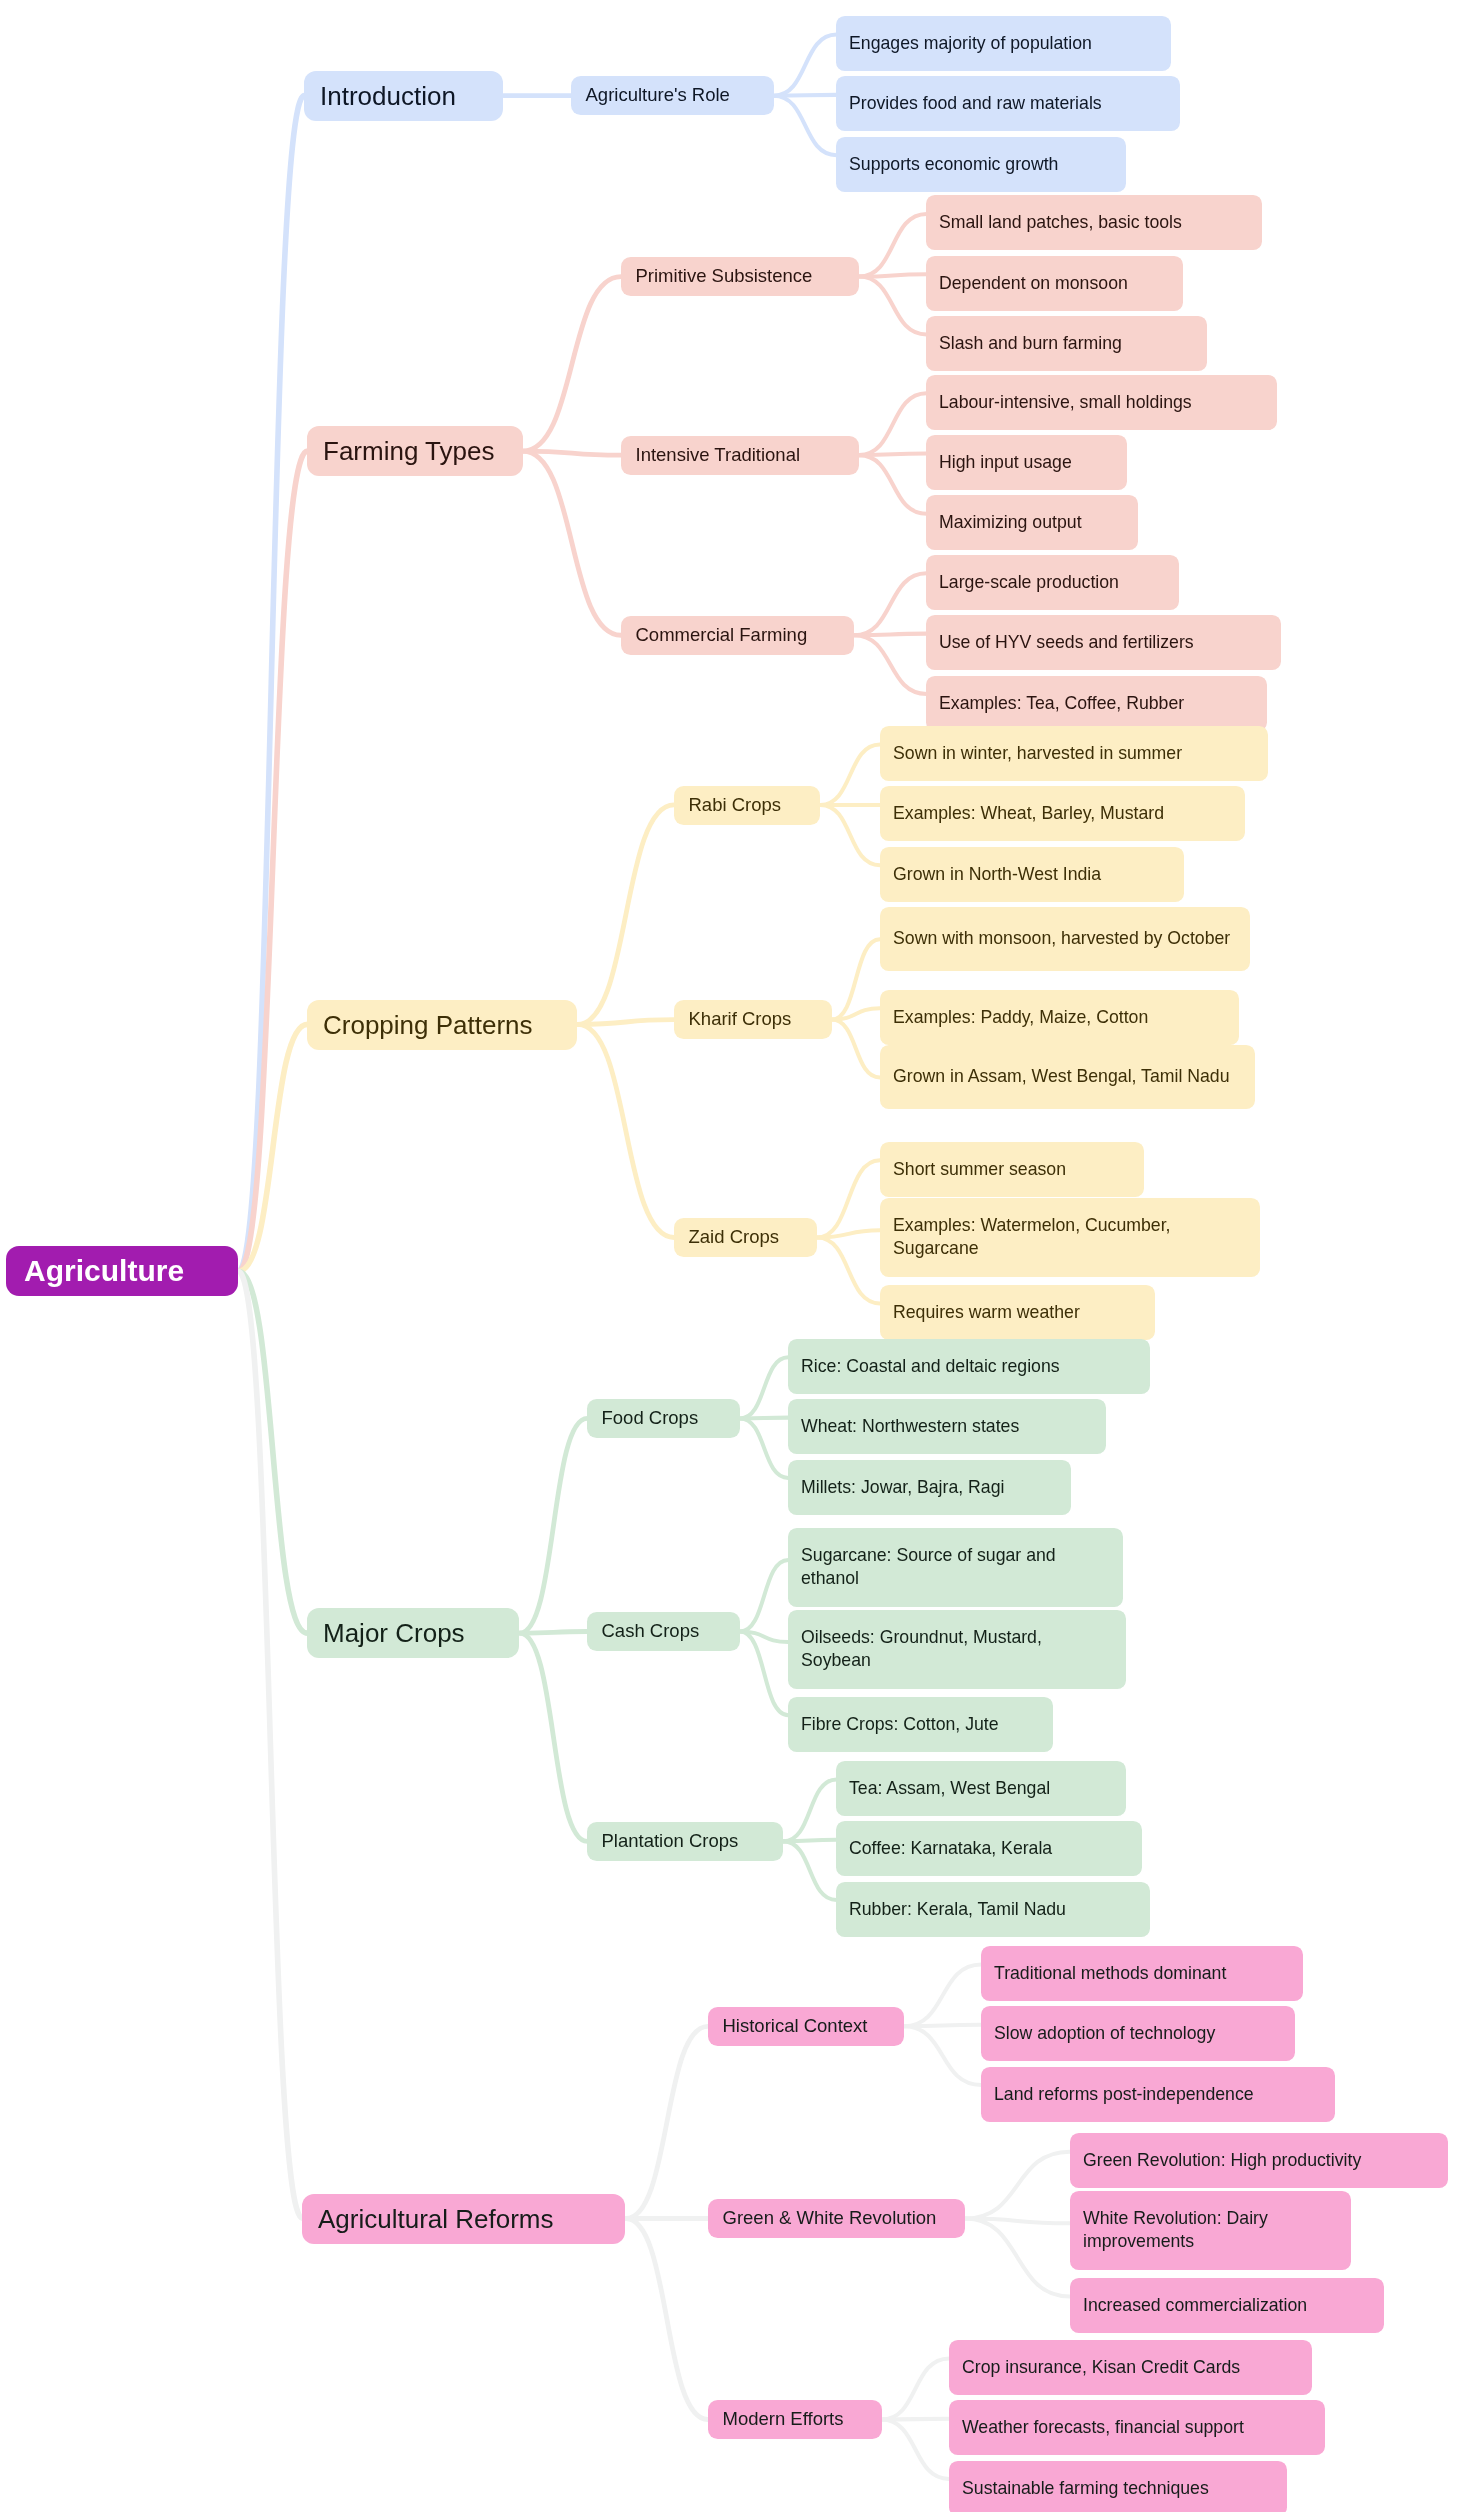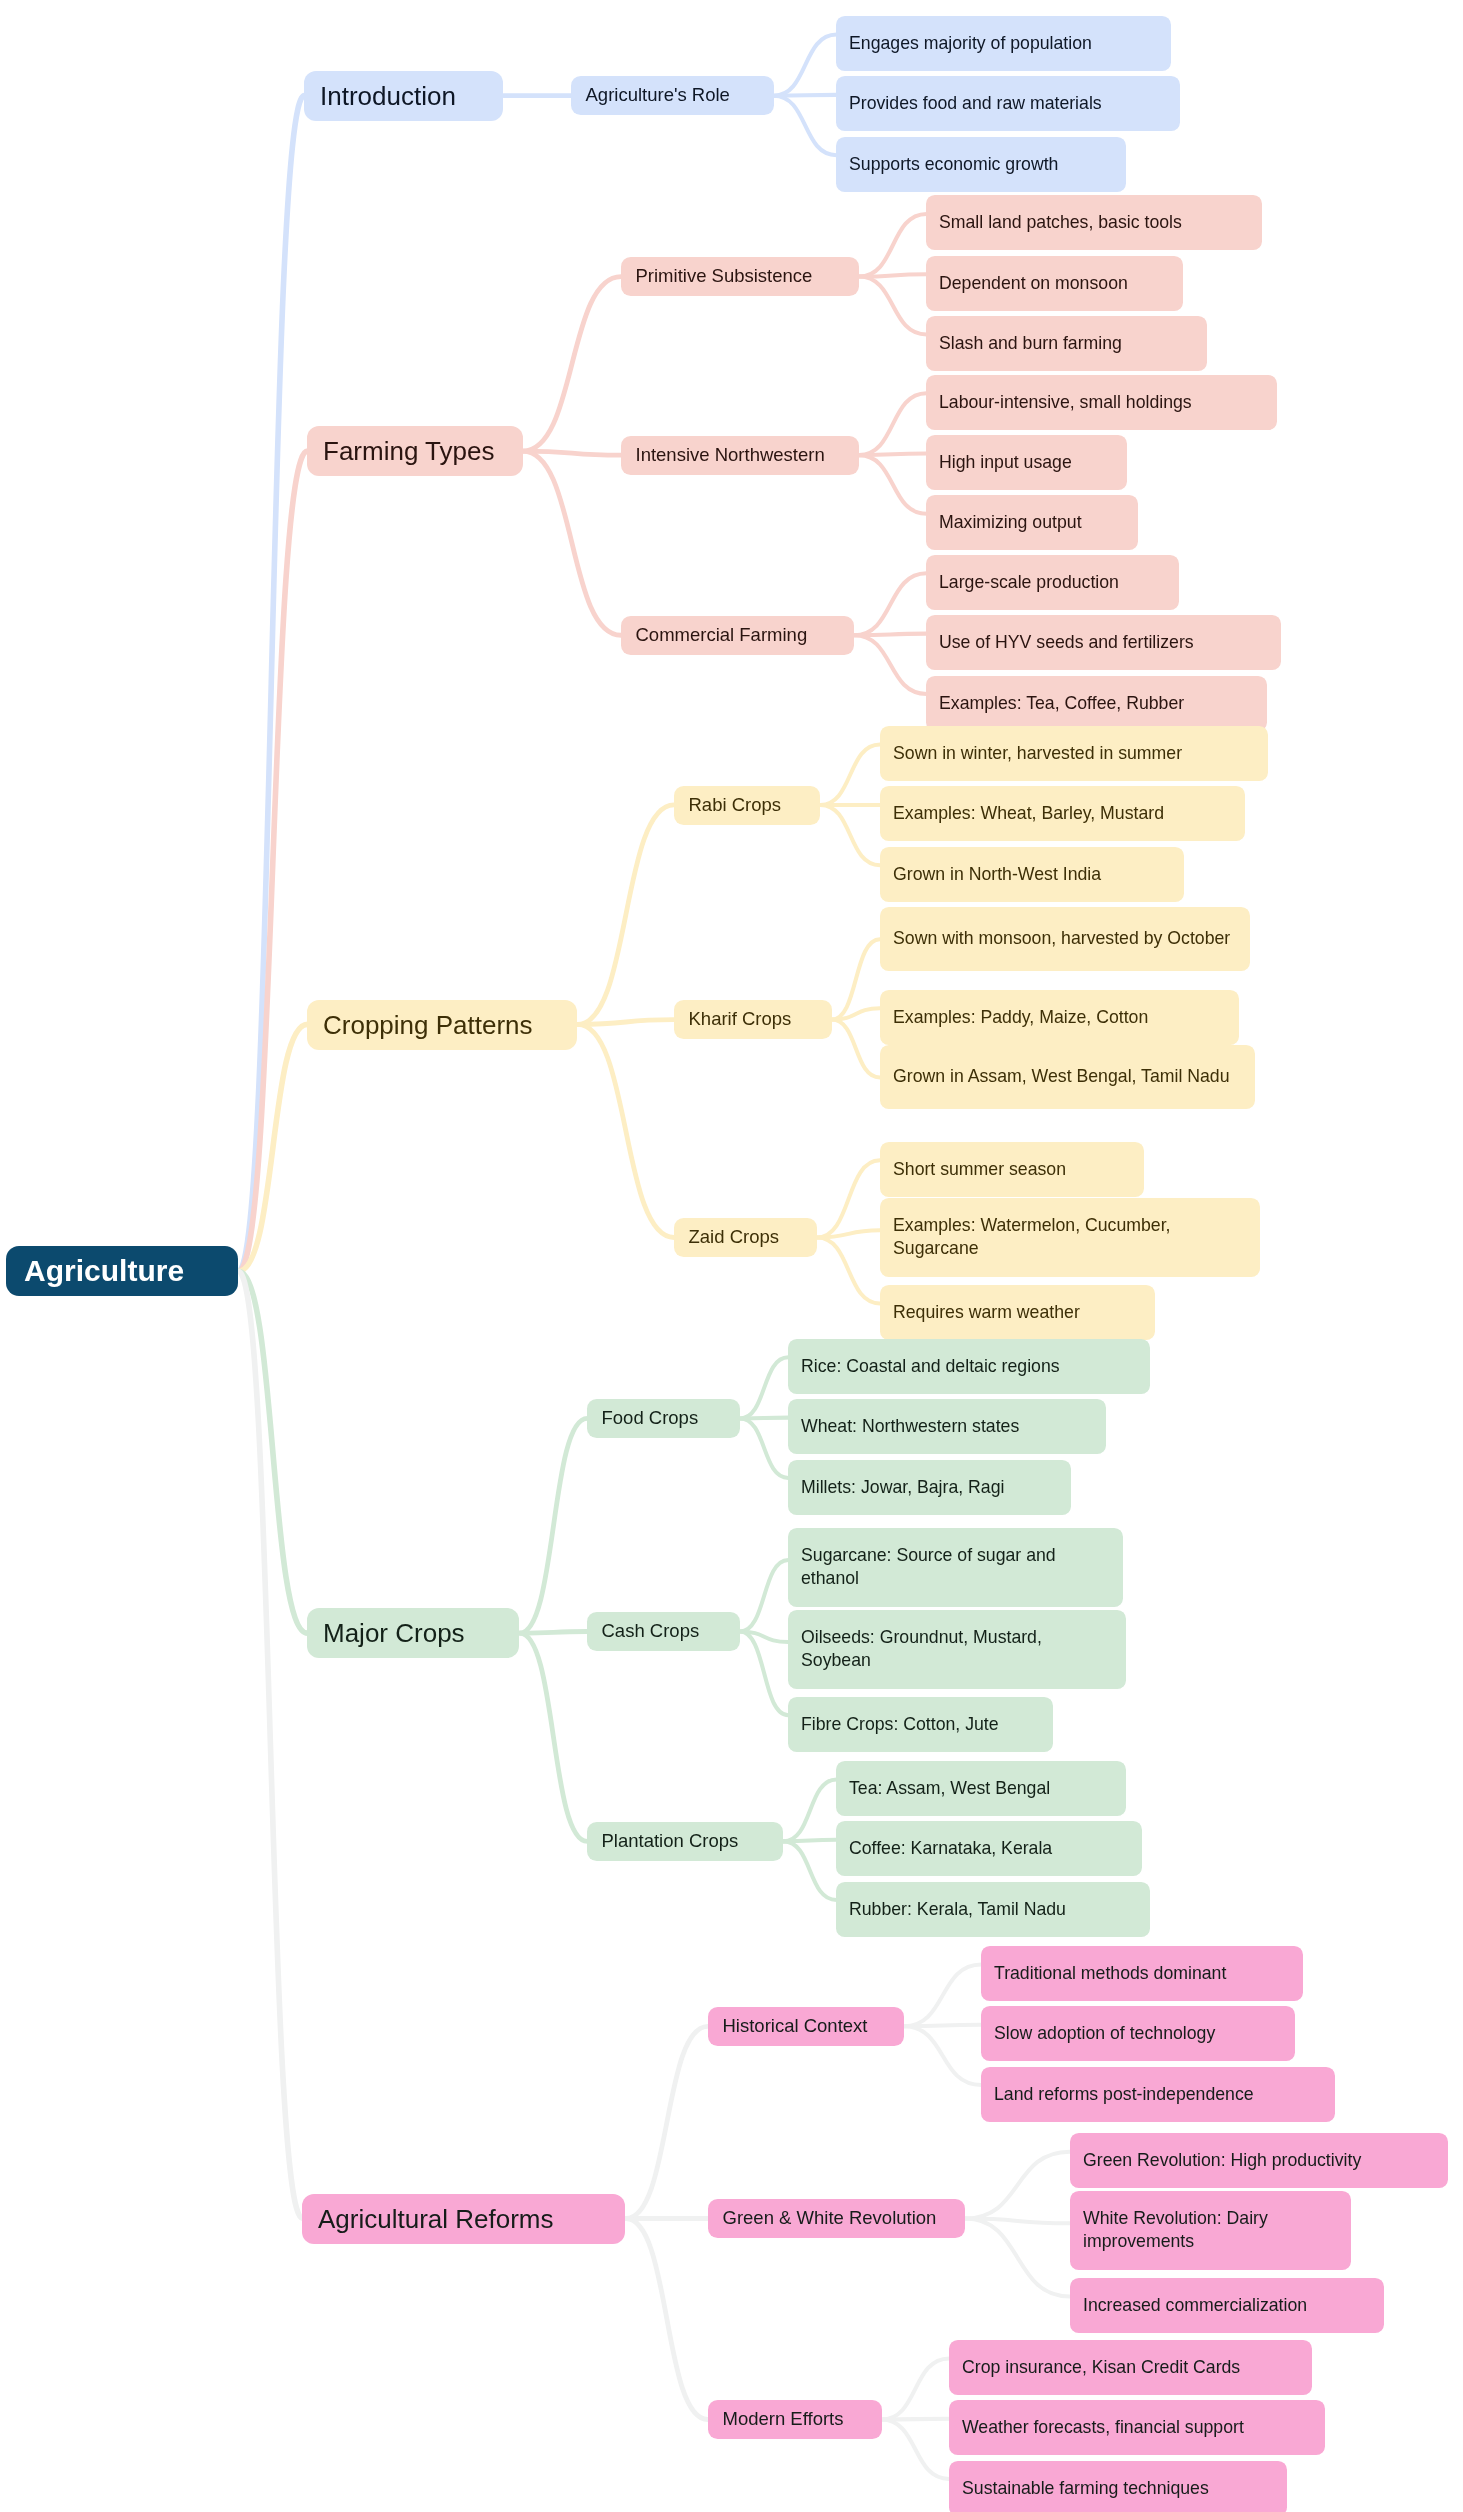"Intensive Northwestern" div.node { text: Northwestern -> Traditional }
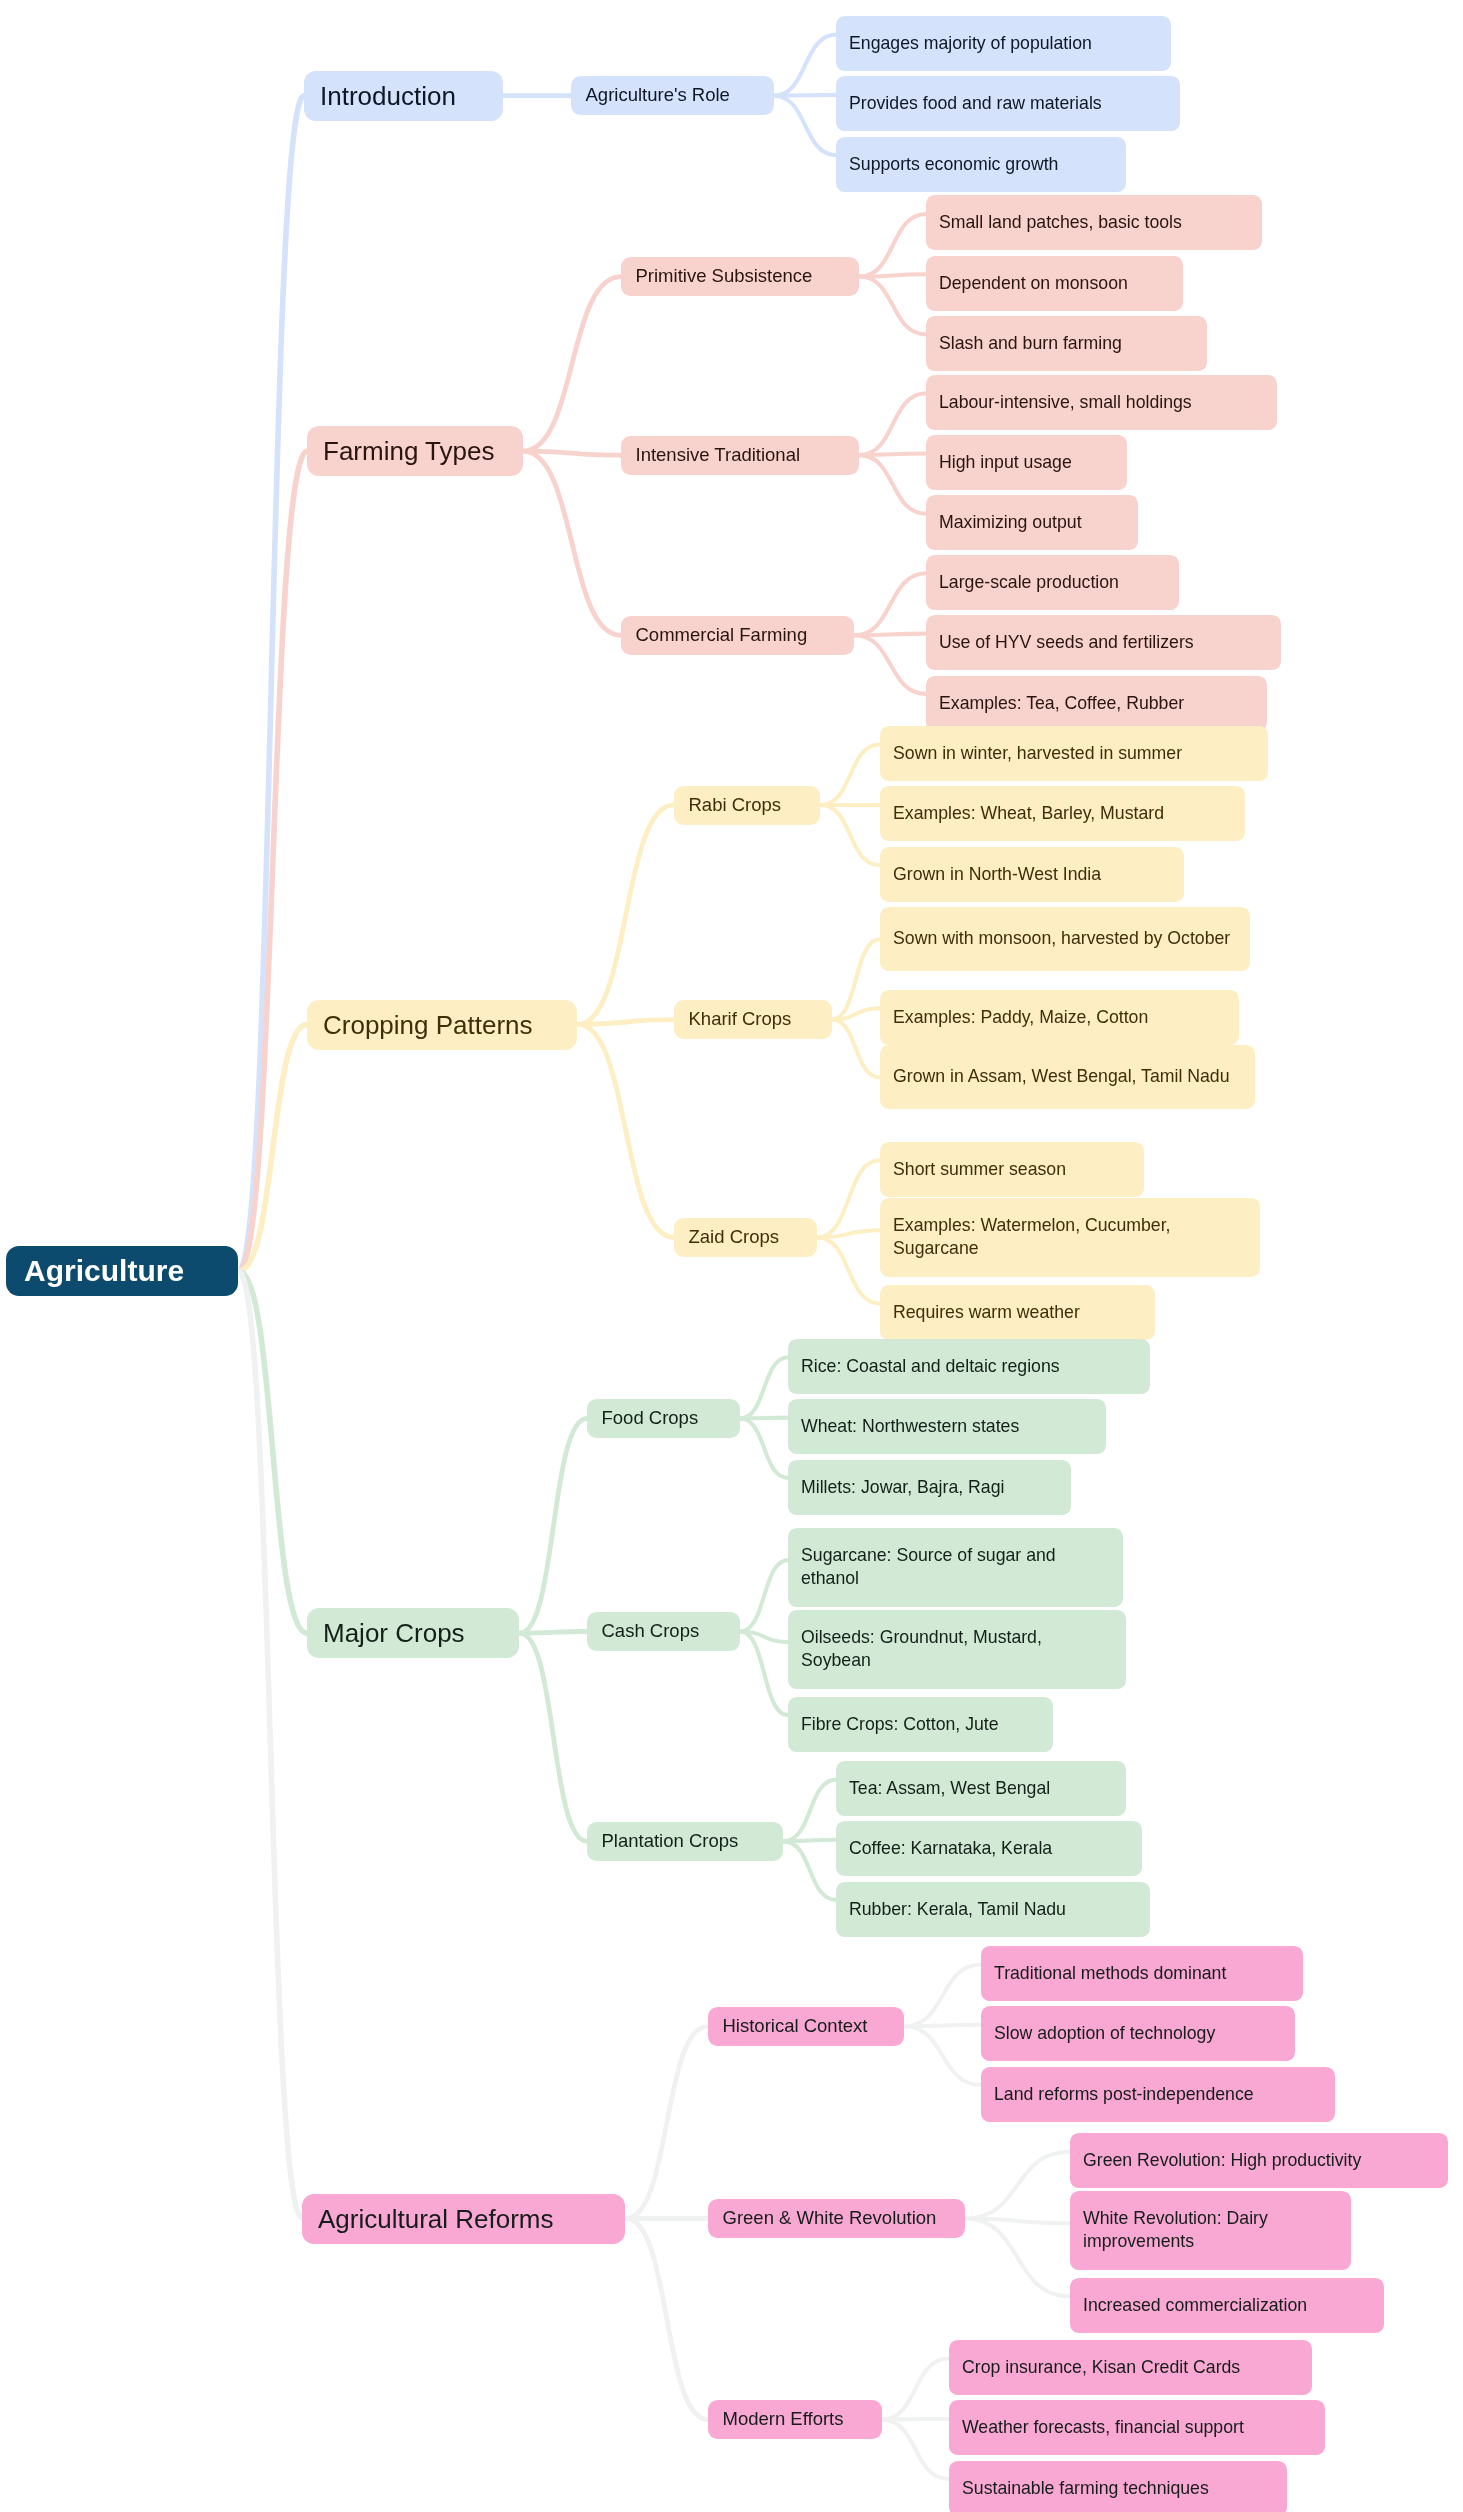"Agriculture" .n-root { background: #0c4a6e -> #a21caf }
